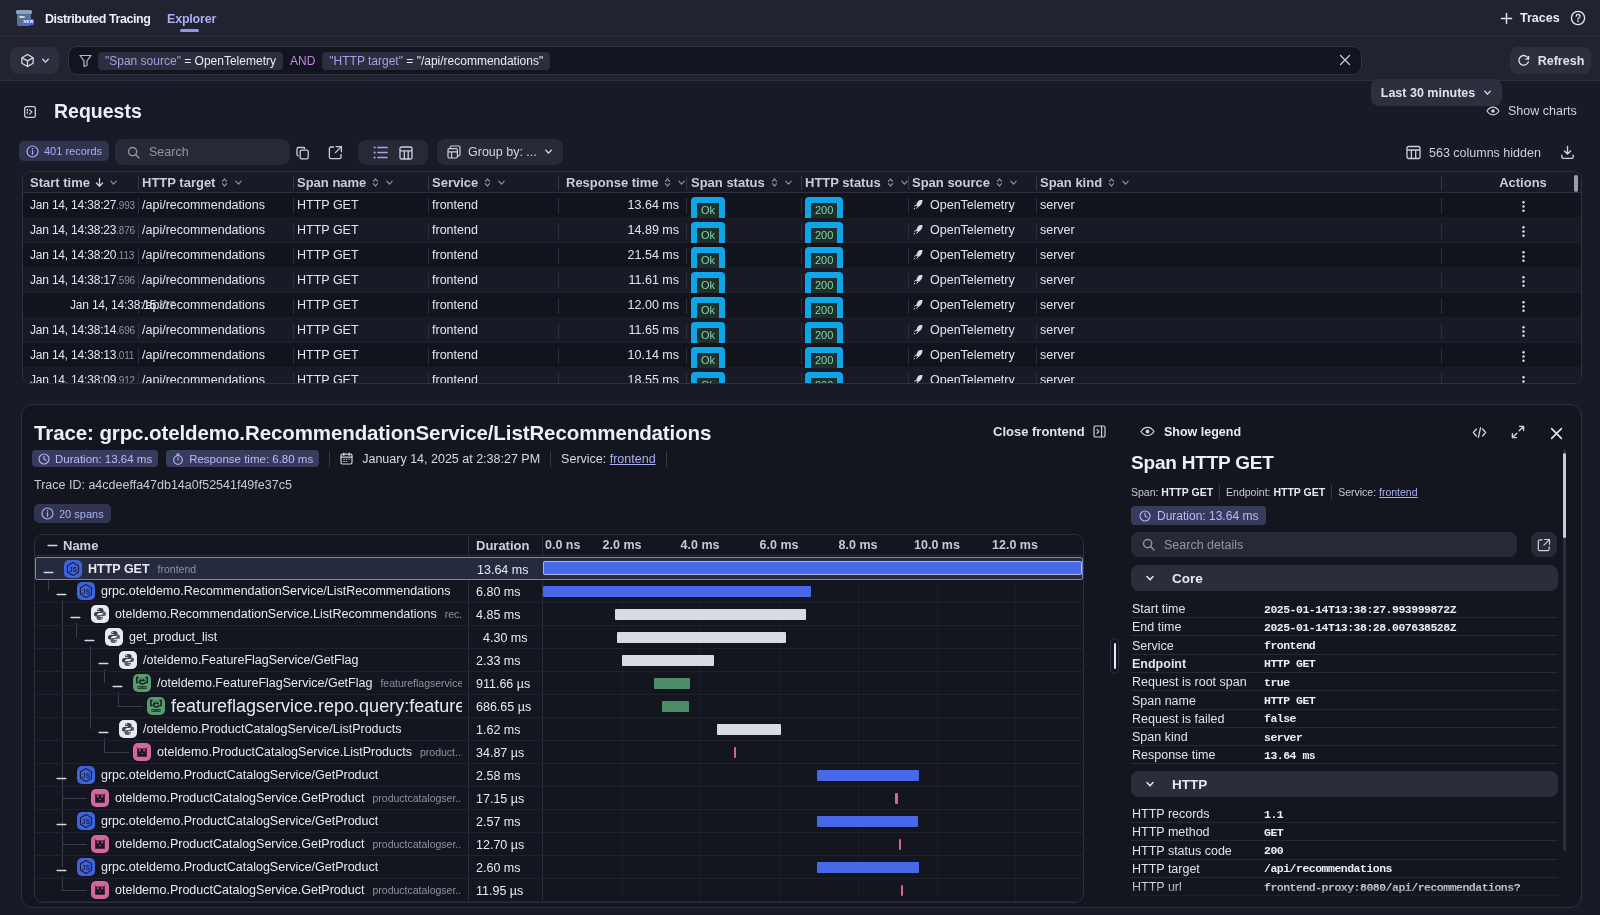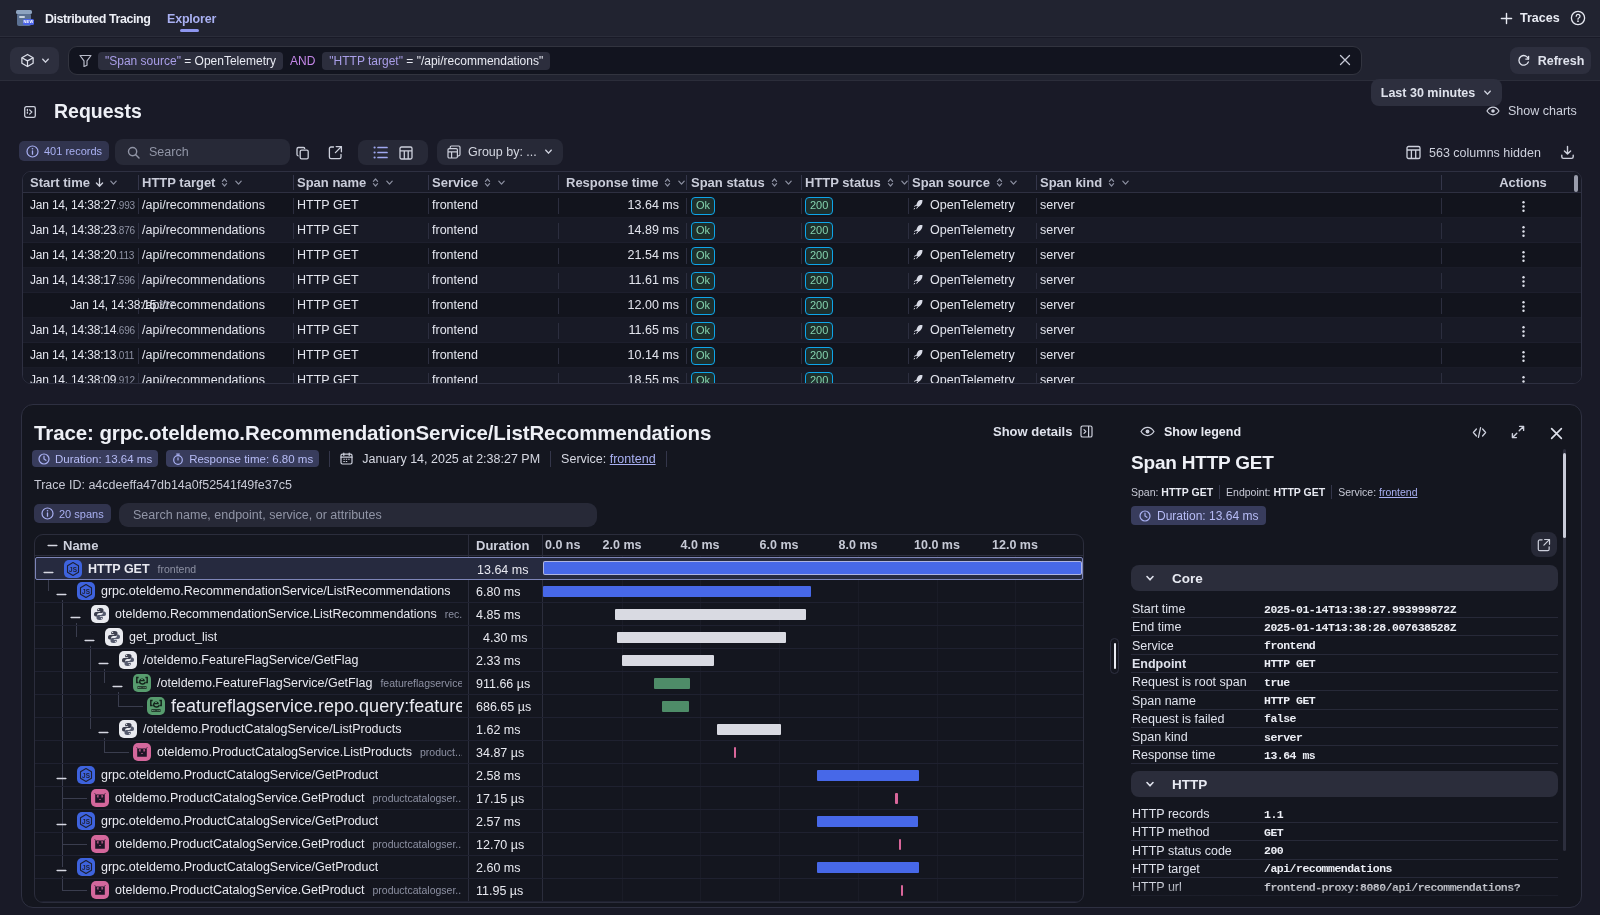"Ok" .tealchip { border: 1px solid #0ea5e9 -> 6px solid #0ea5e9 }
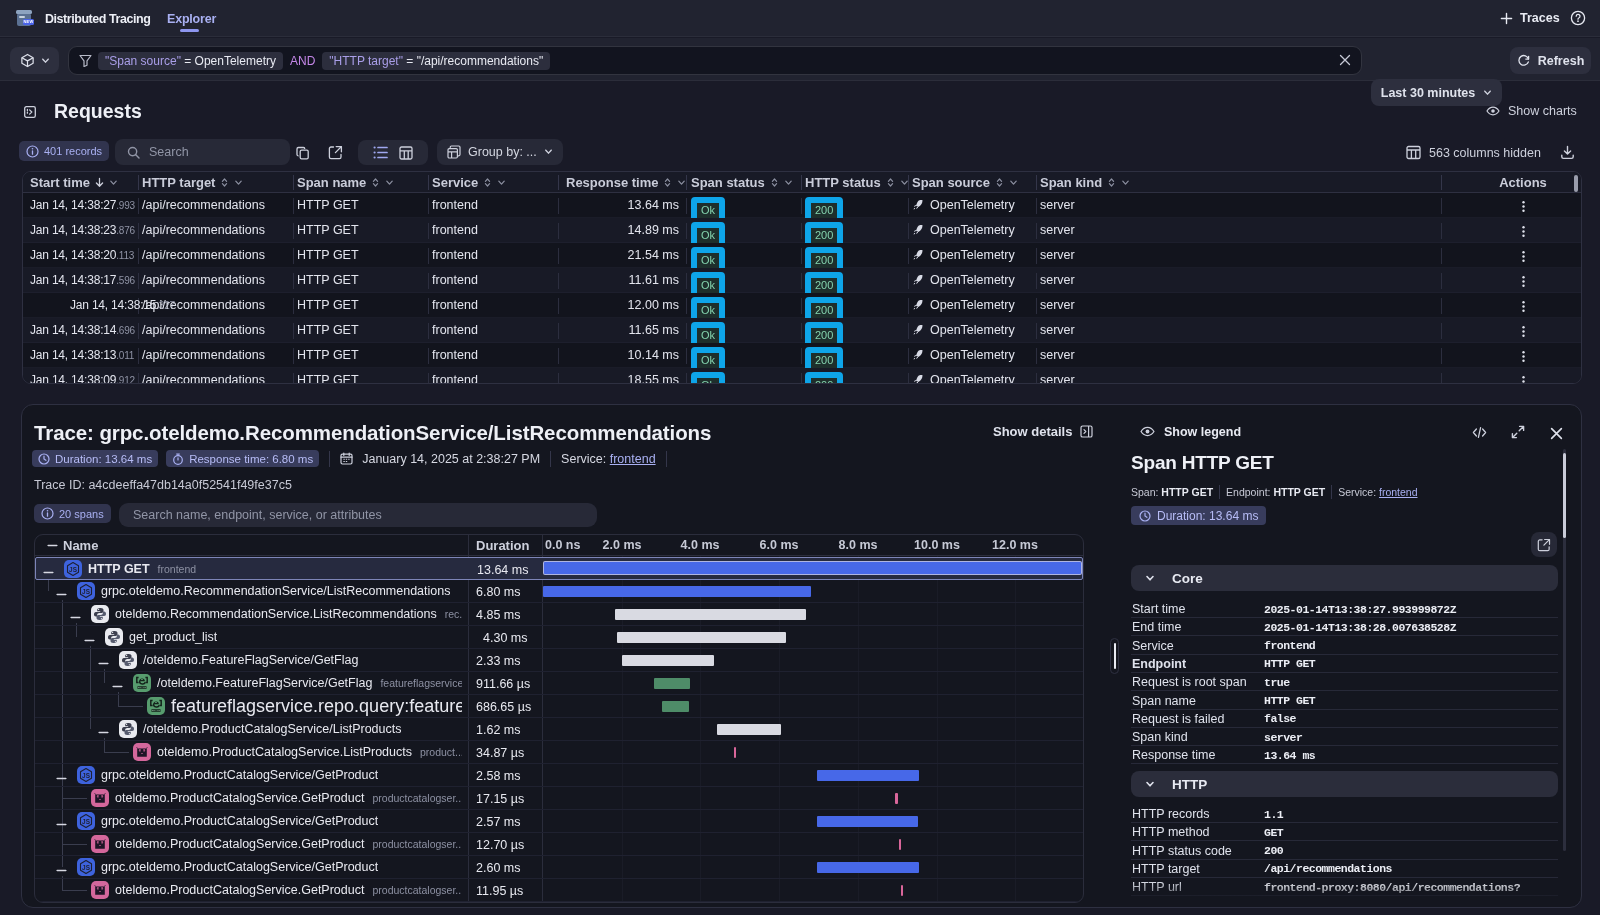"Show details" span { text: Show details -> Close frontend }
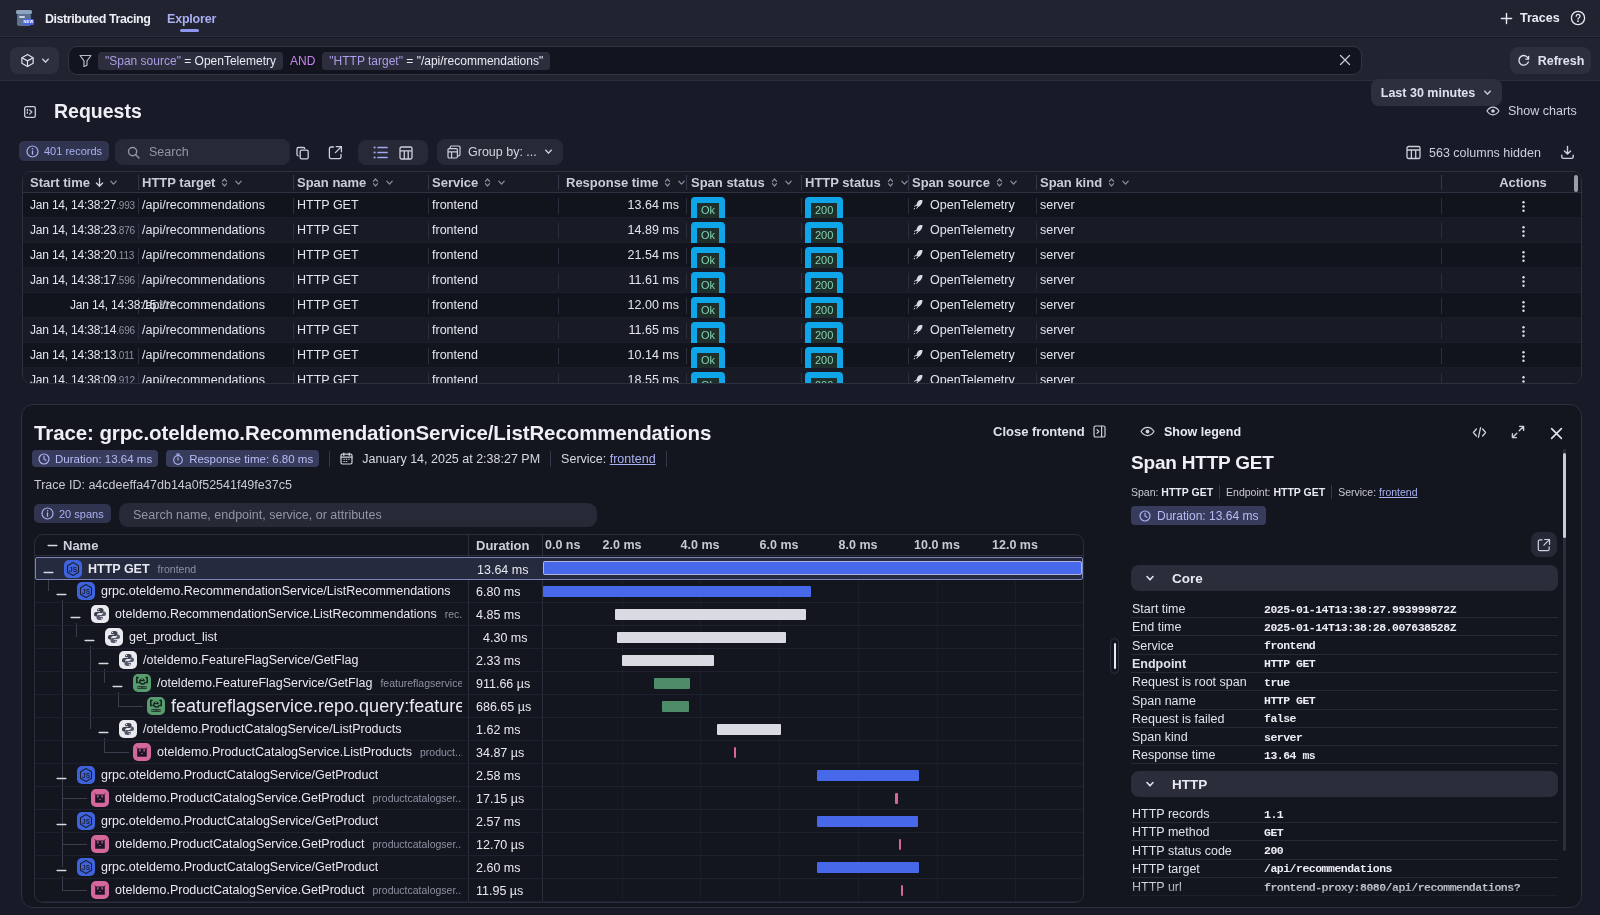"Search name, endpoint, service, or" div.abs { html: <div>Search name, endpoint, service, or attributes</div> -> none }
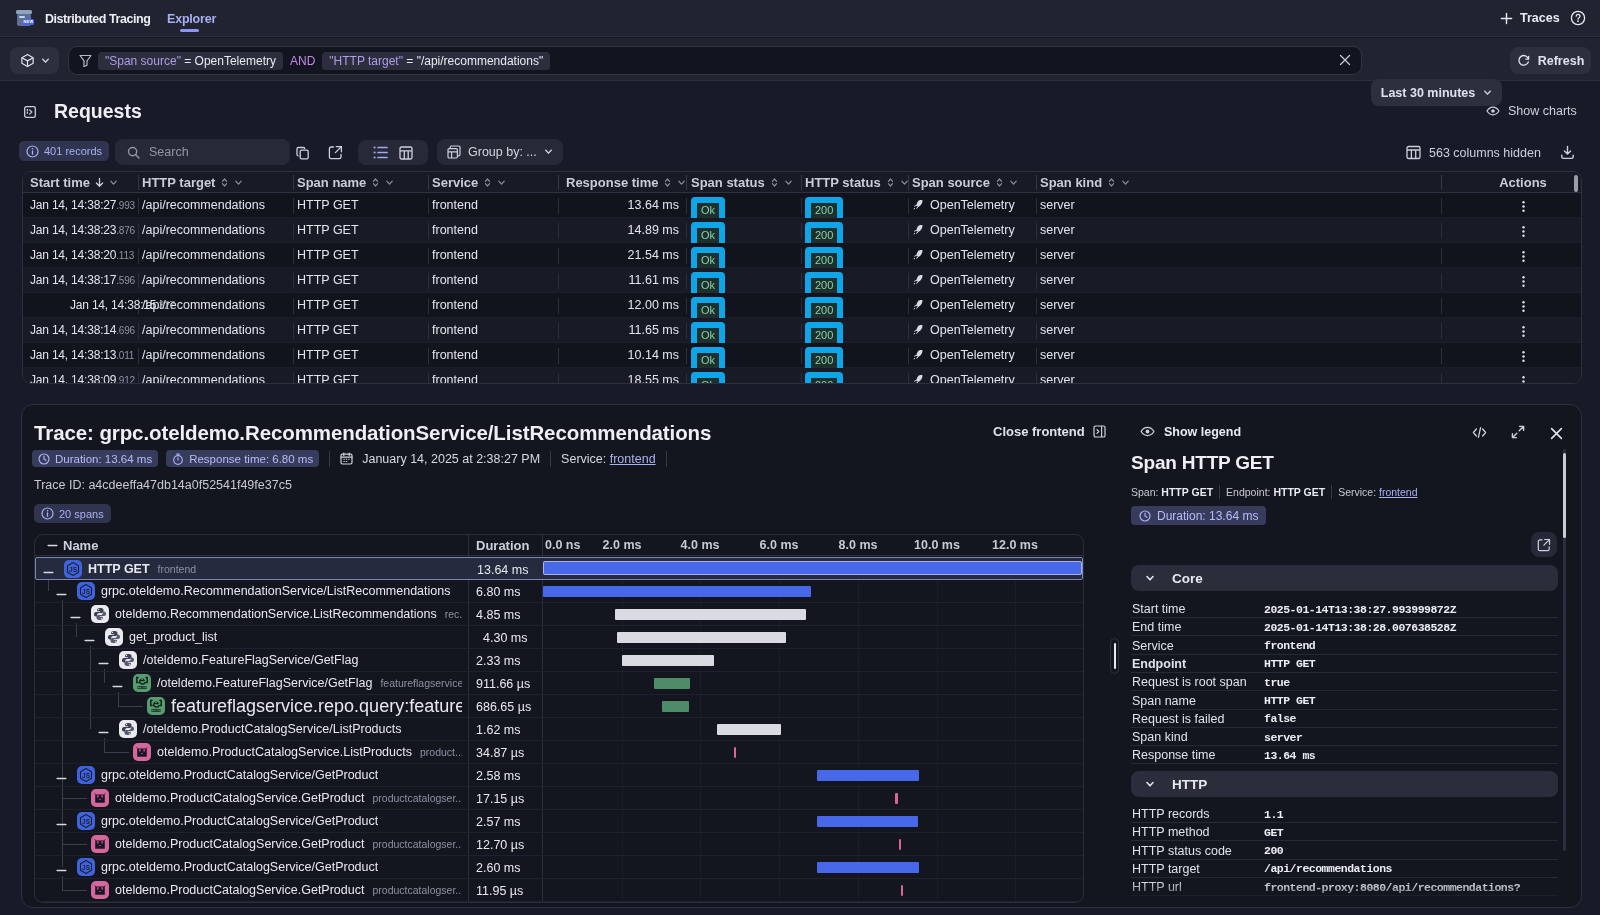"Search details" div.abs { html: none -> <div> <svg> <circle></circle> <path></path> </svg> <span>Search details</span> </div> }
